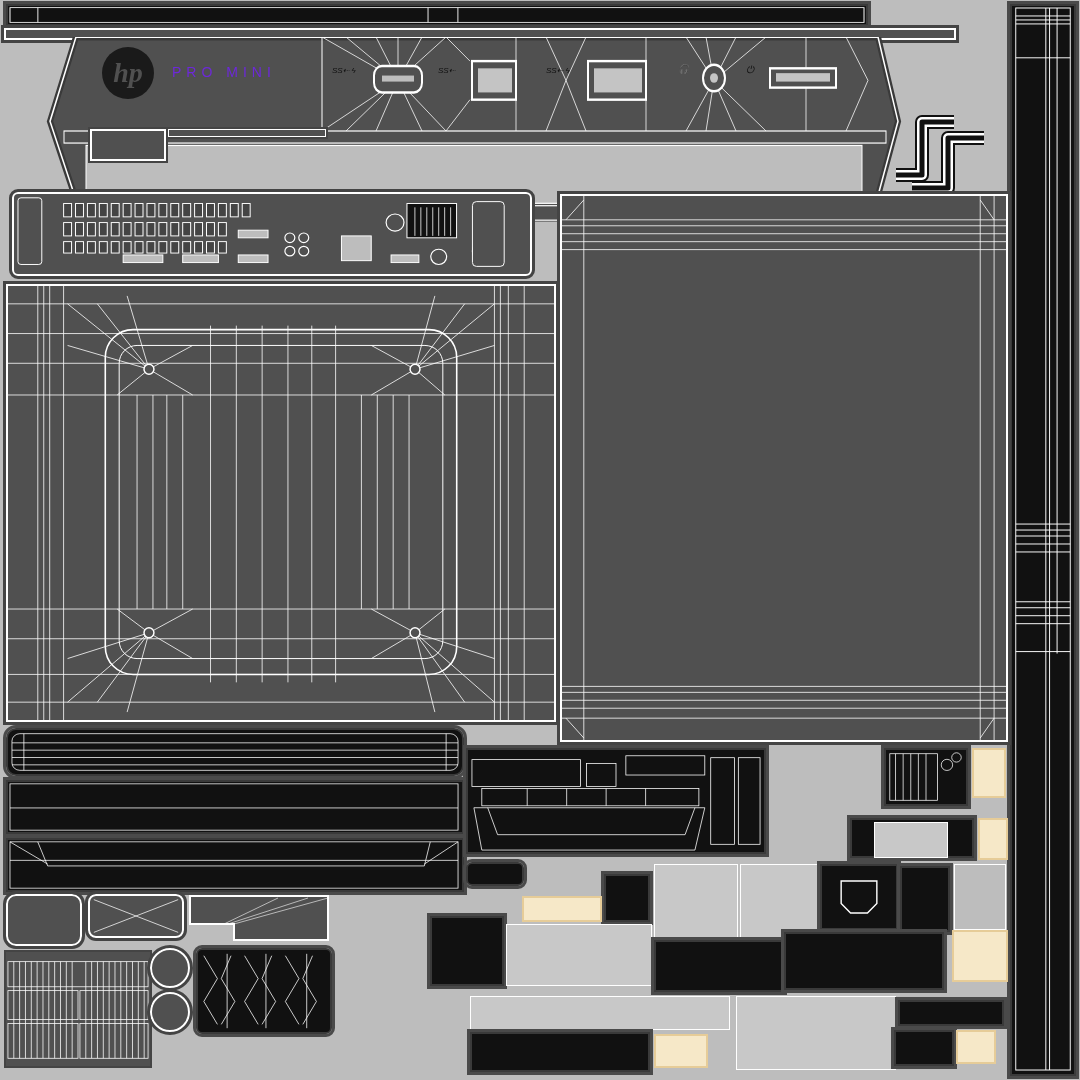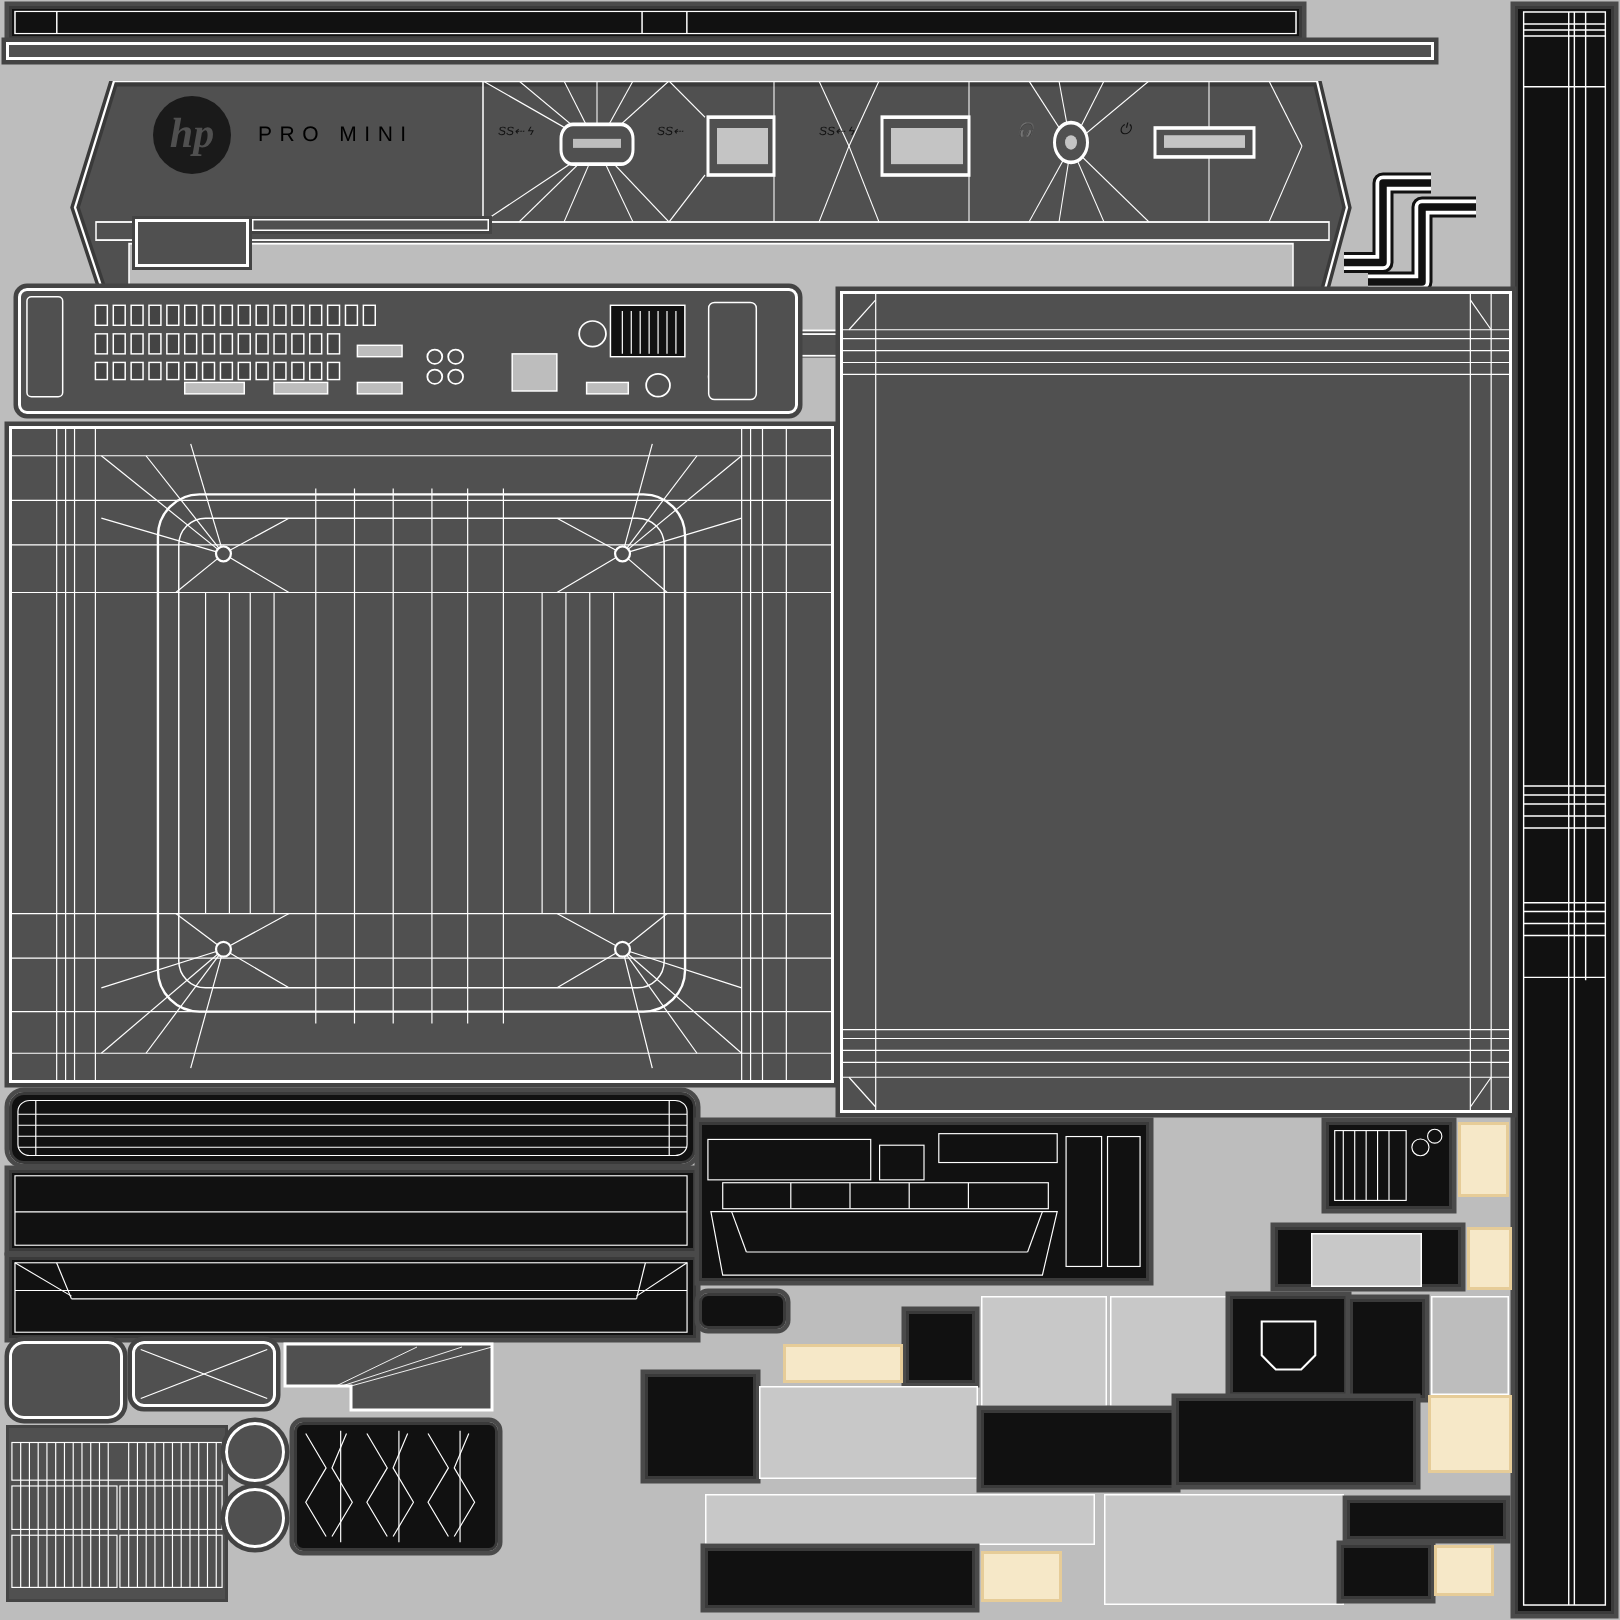"hp" div.abs { top: 54px -> 37px }
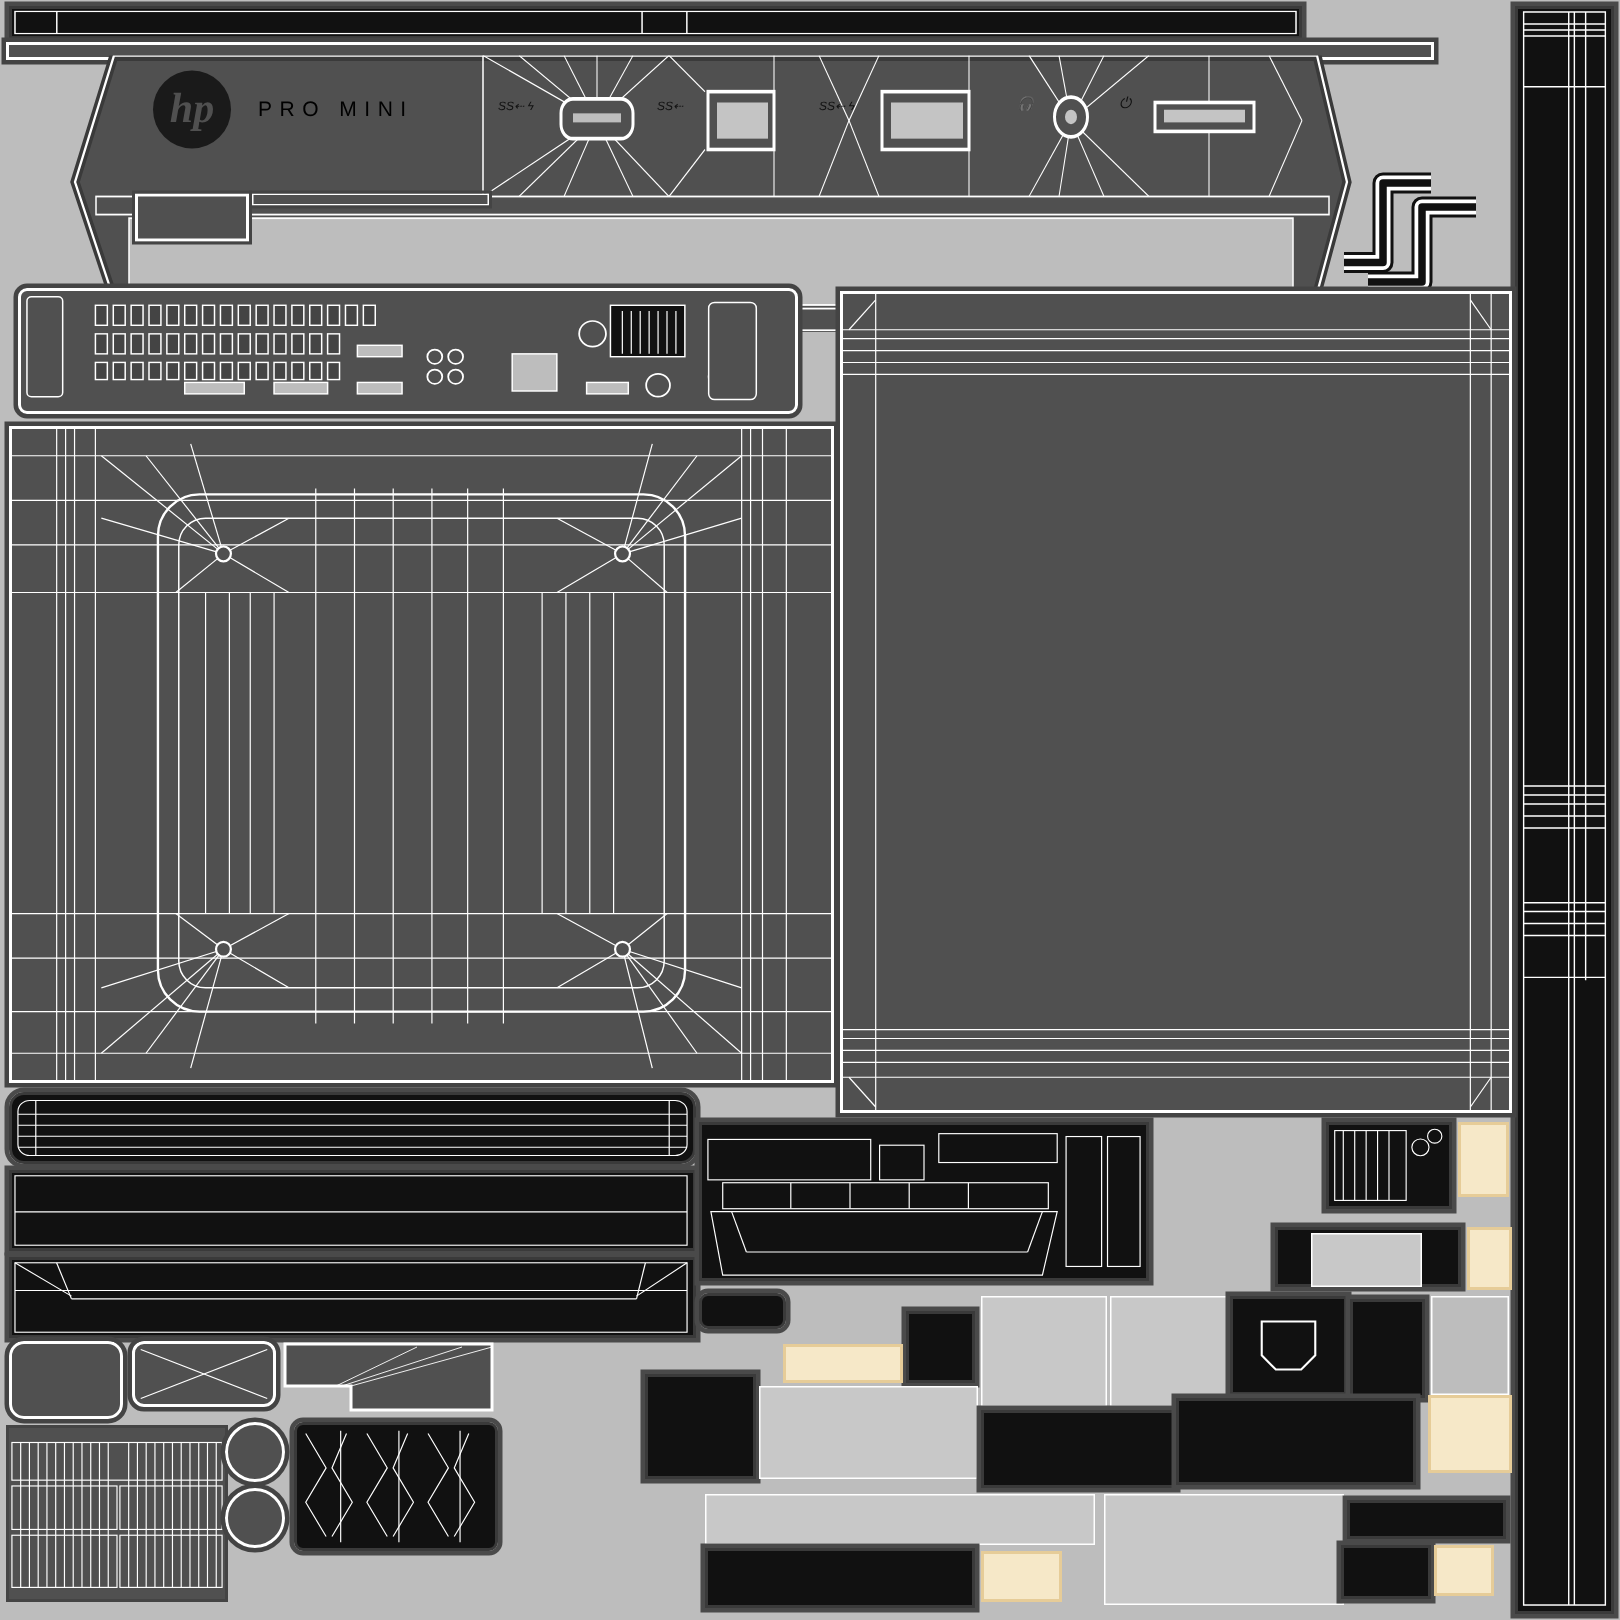"PRO MINI" .brand-text { color: #000000 -> #6d28d9 }
